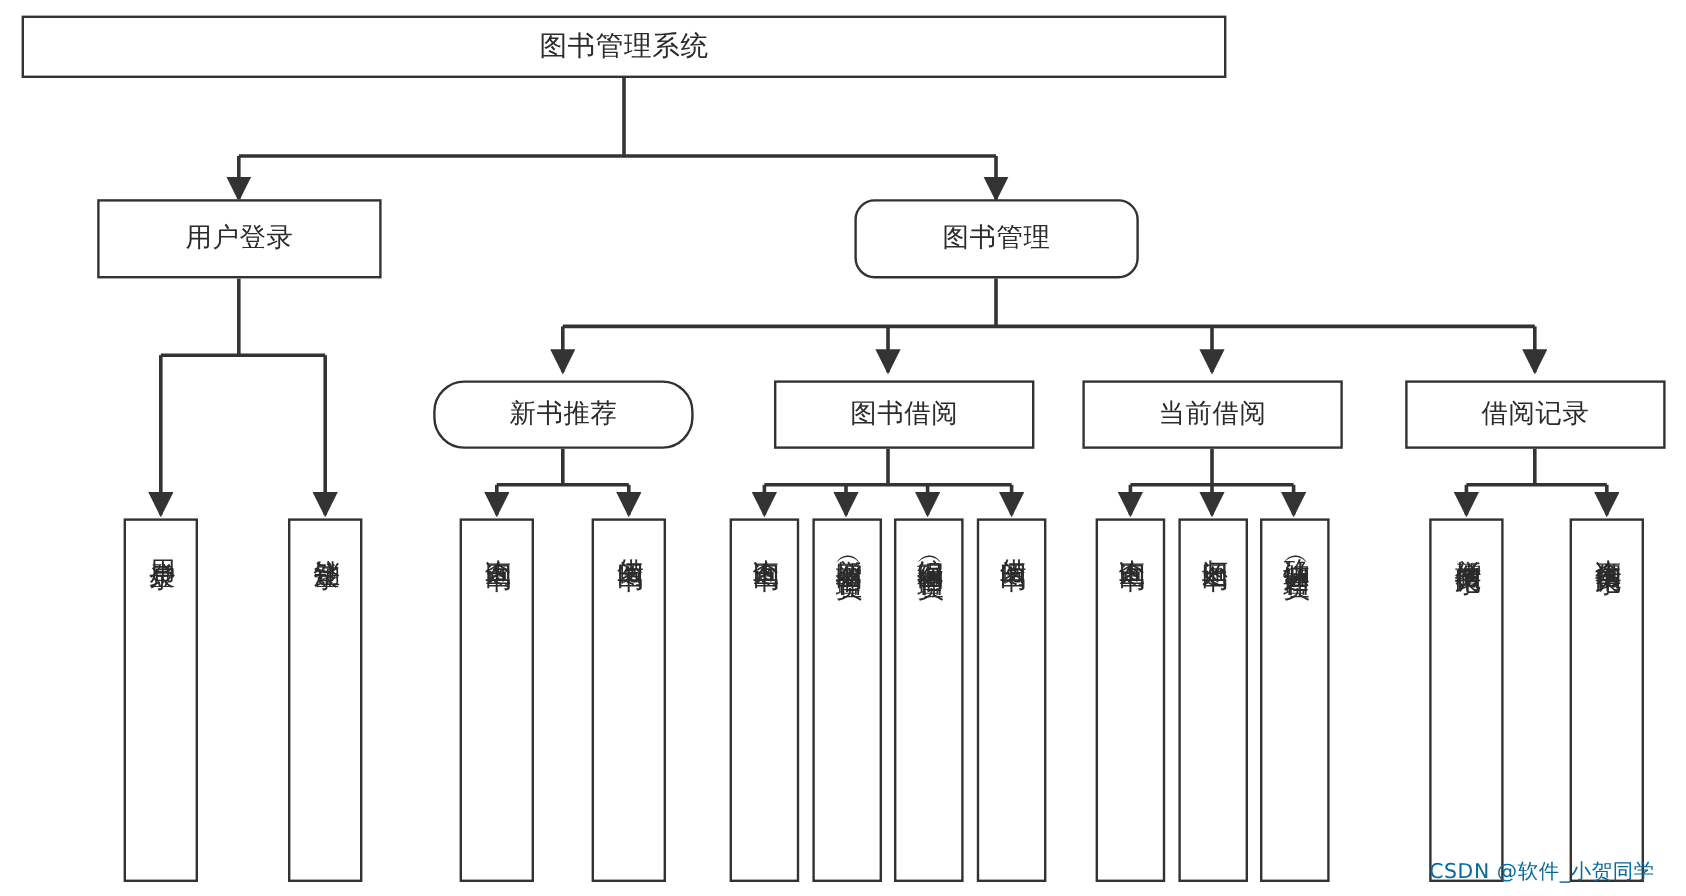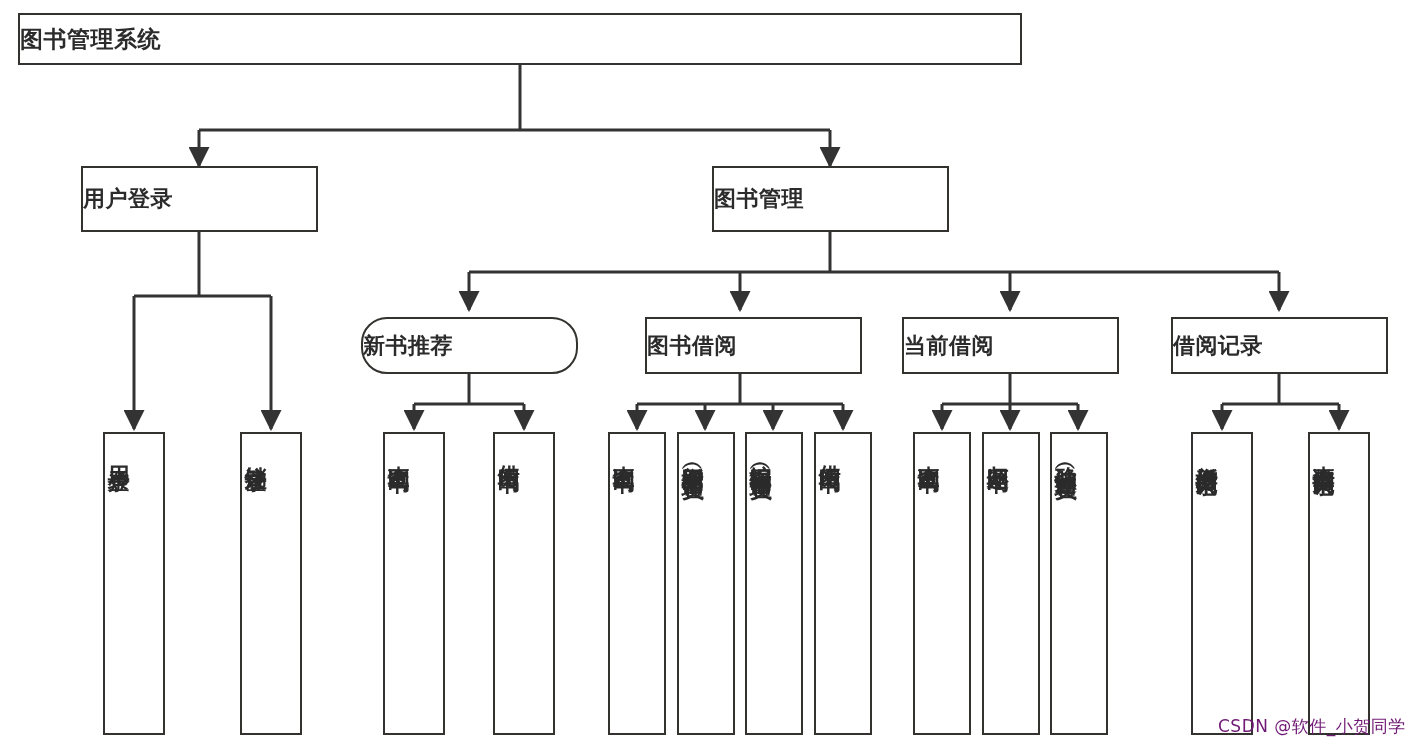"图书管理系统" .node { font-weight: bold -> none; justify-content: flex-start -> center }
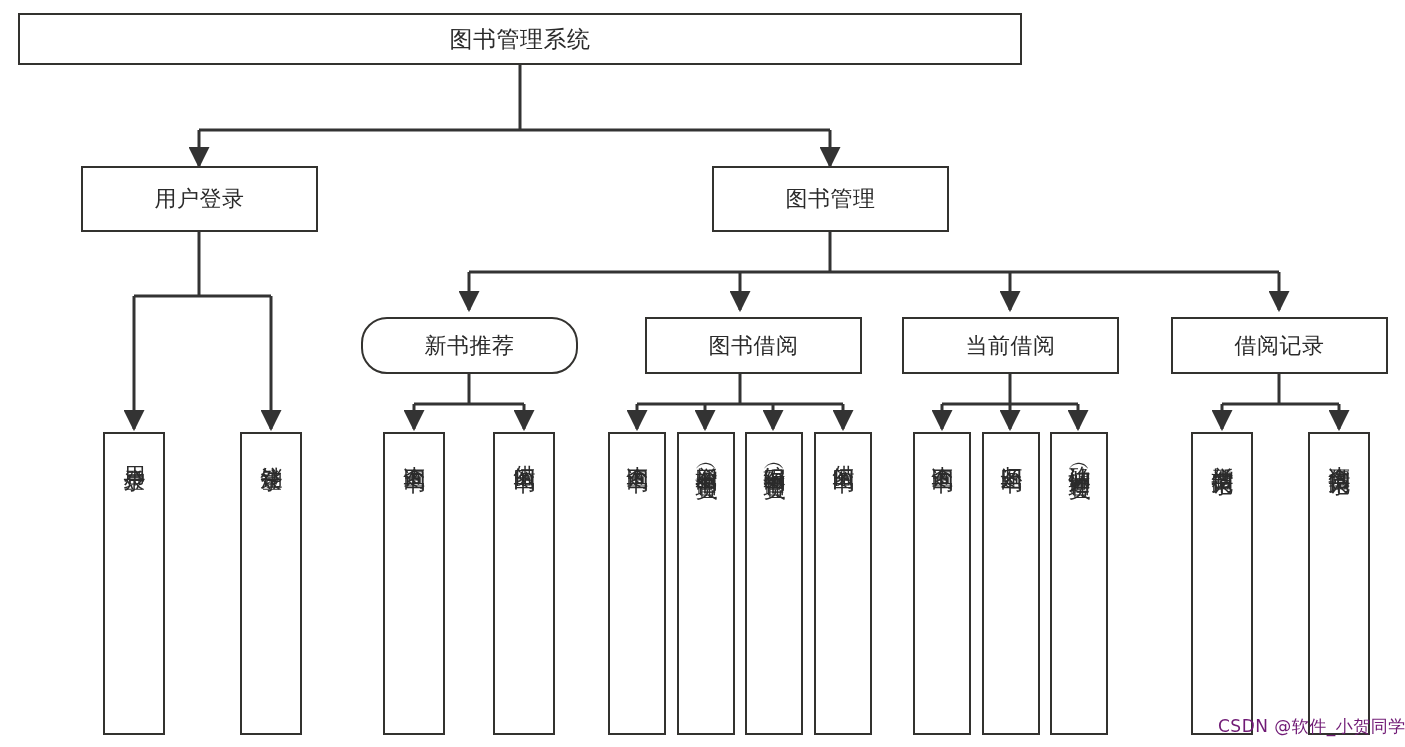"图书管理" div.node { border-radius: none -> 17px }
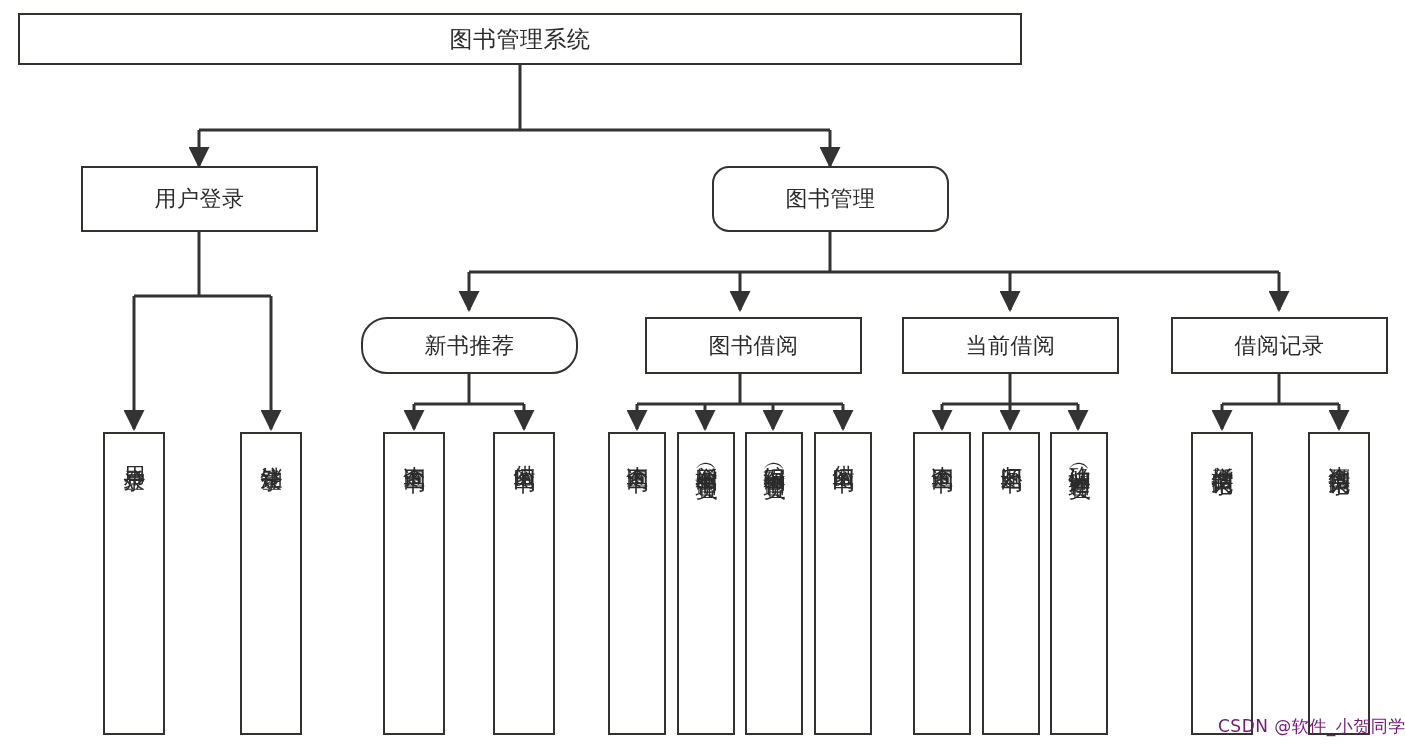"CSDN @软件_小贺同学" .watermark { color: #701a75 -> #0369a1; padding-left: 27px -> none }
